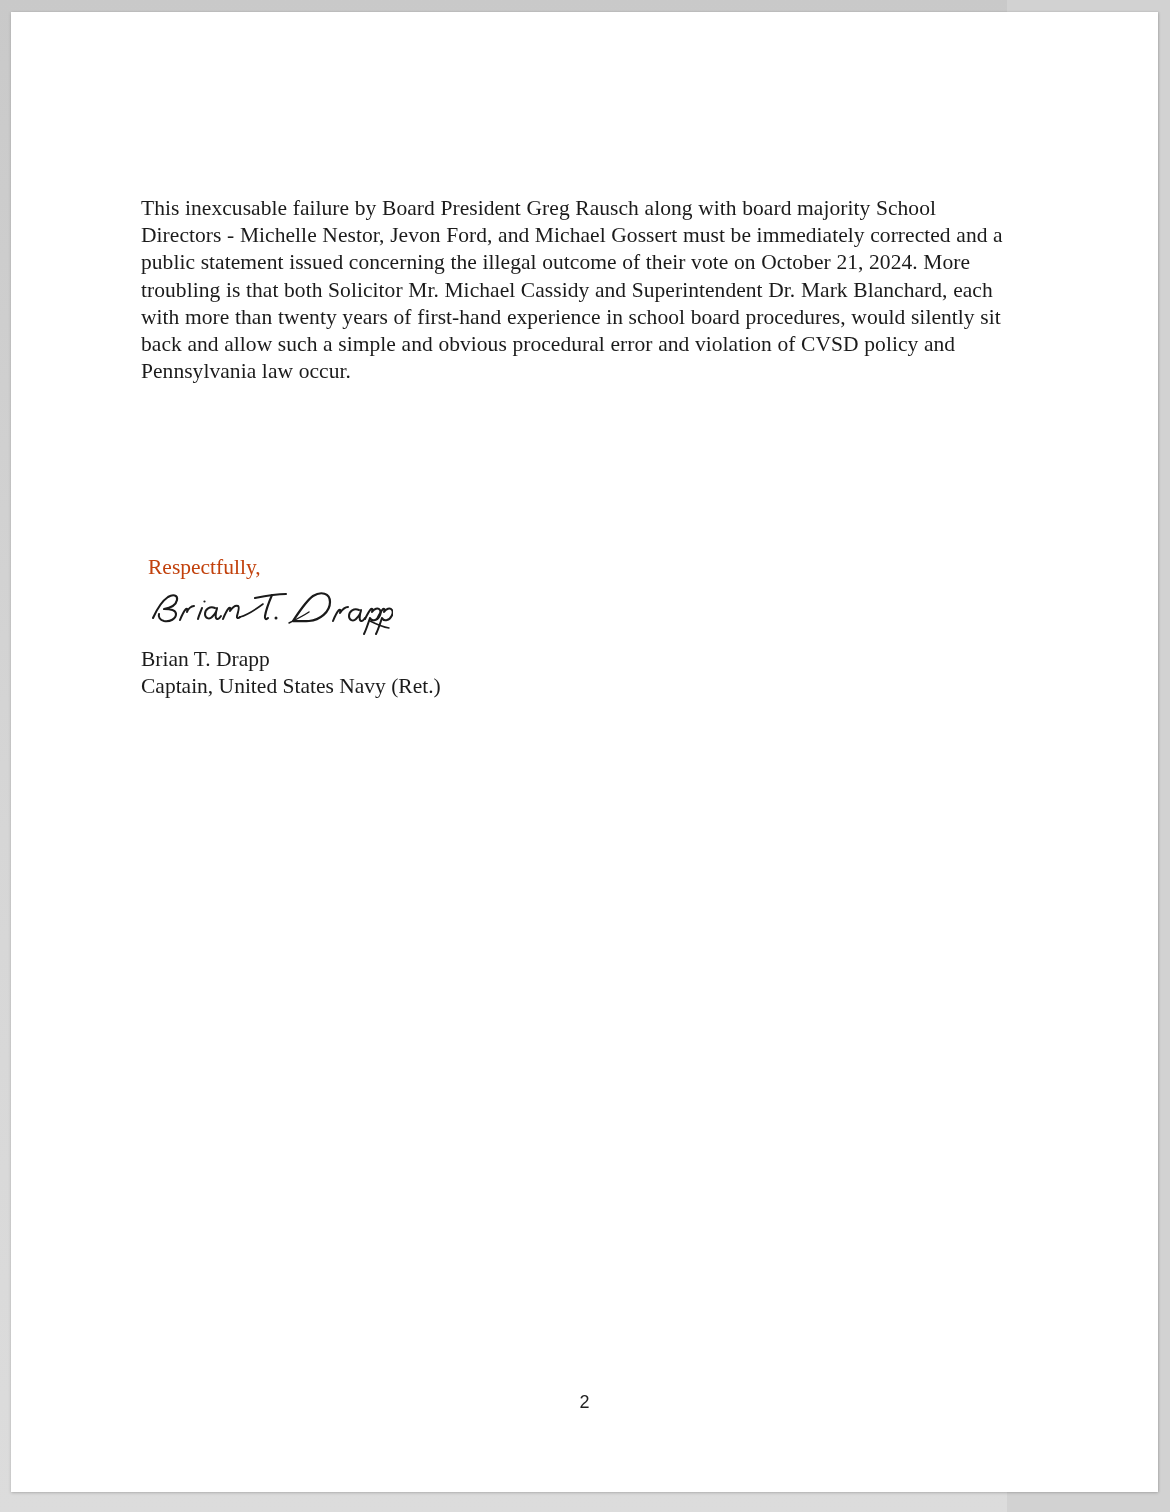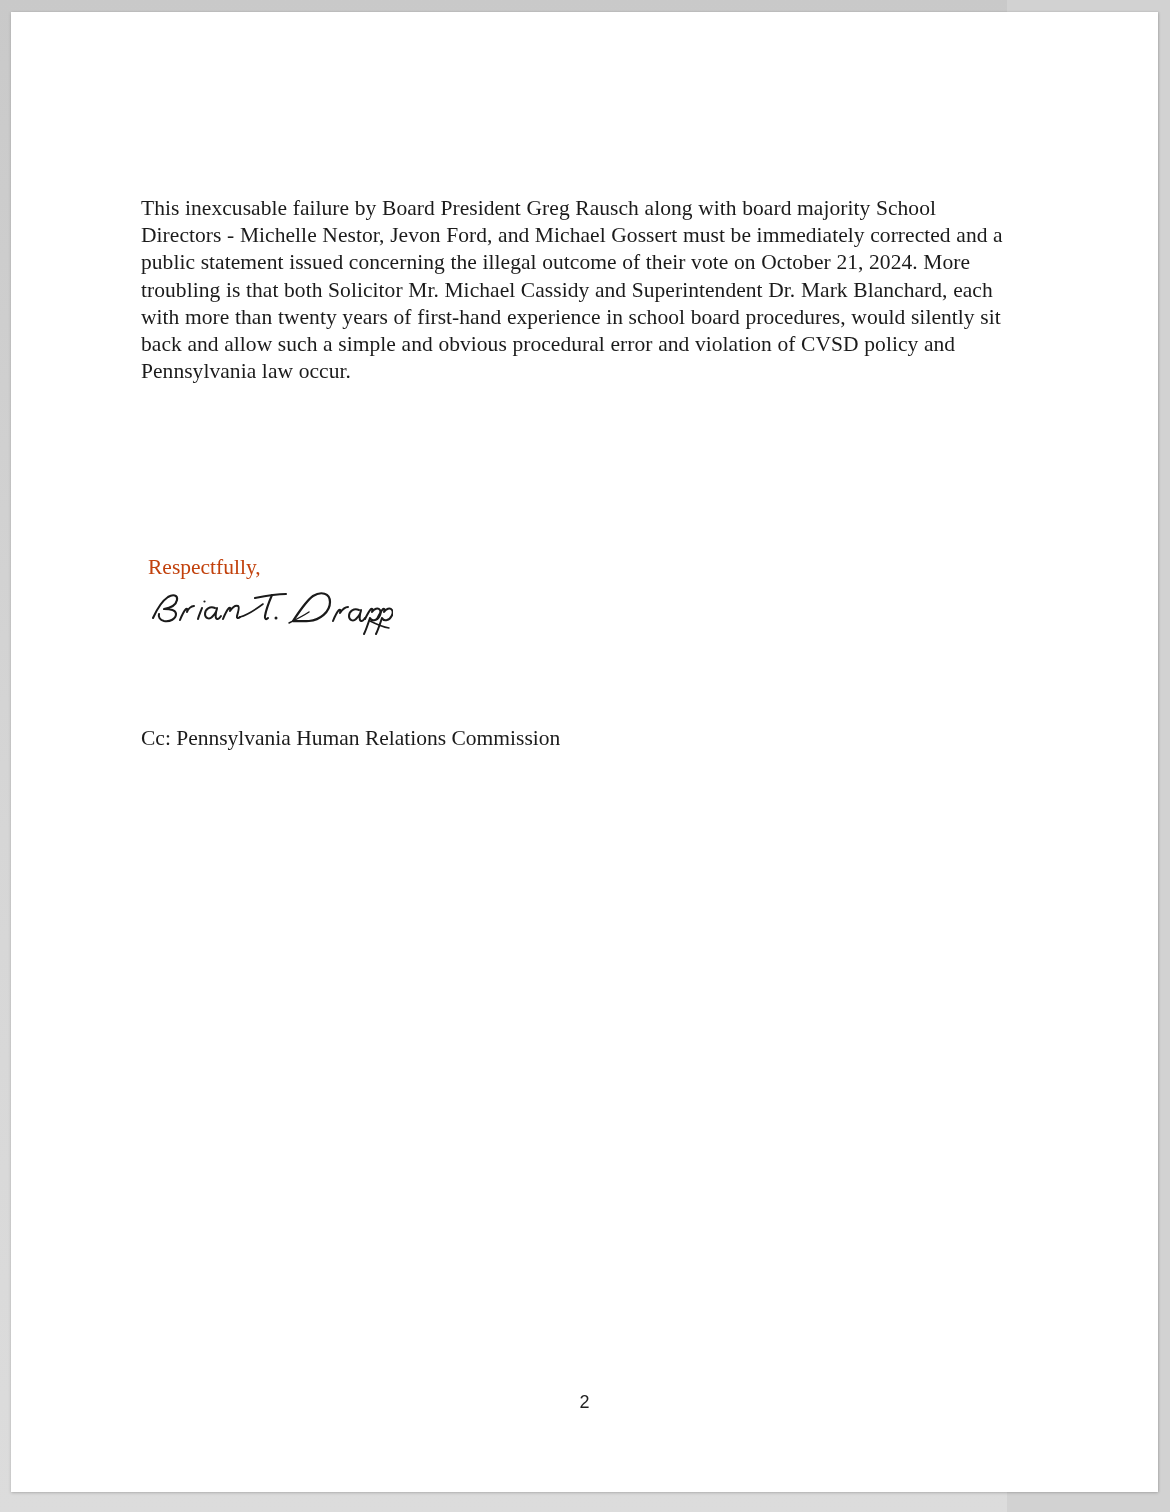"Brian T. Drapp" div.sig-name { html: none -> <div>Brian T. Drapp Captain, United States Navy (Ret.)</div> }
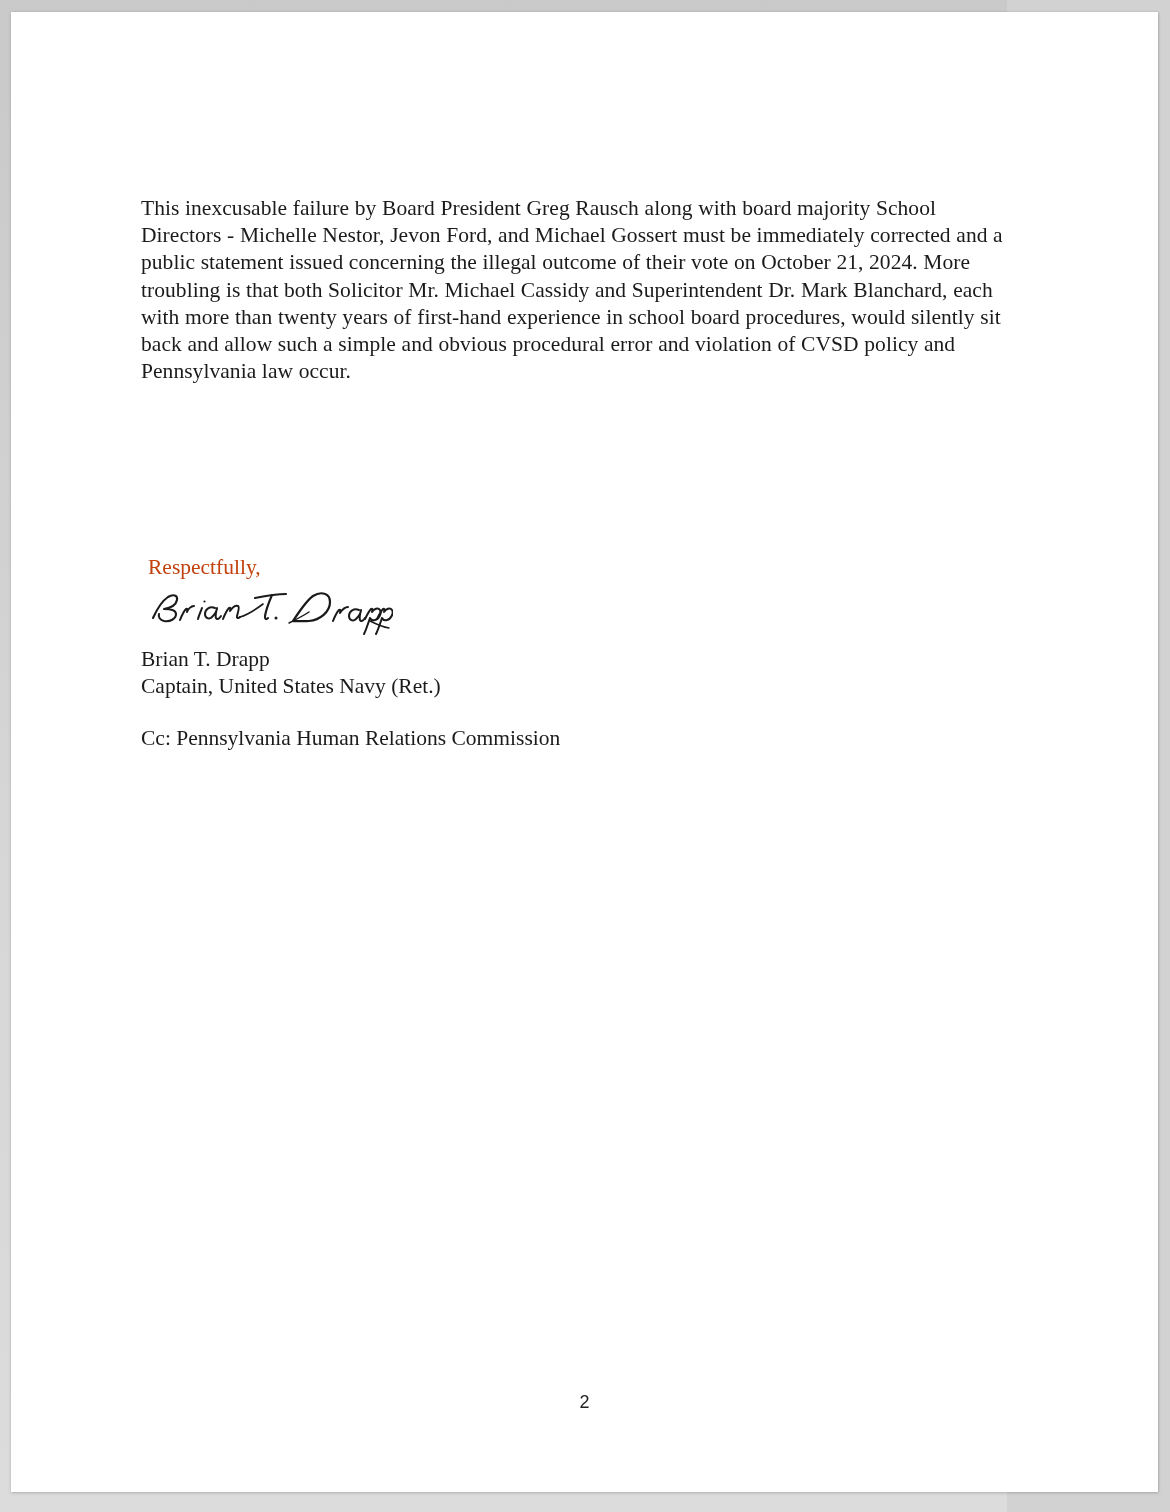"Cc: Pennsylvania Human Relations" div.cc-line { html: <div>Cc: Pennsylvania Human Relations Commission</div> -> none }
